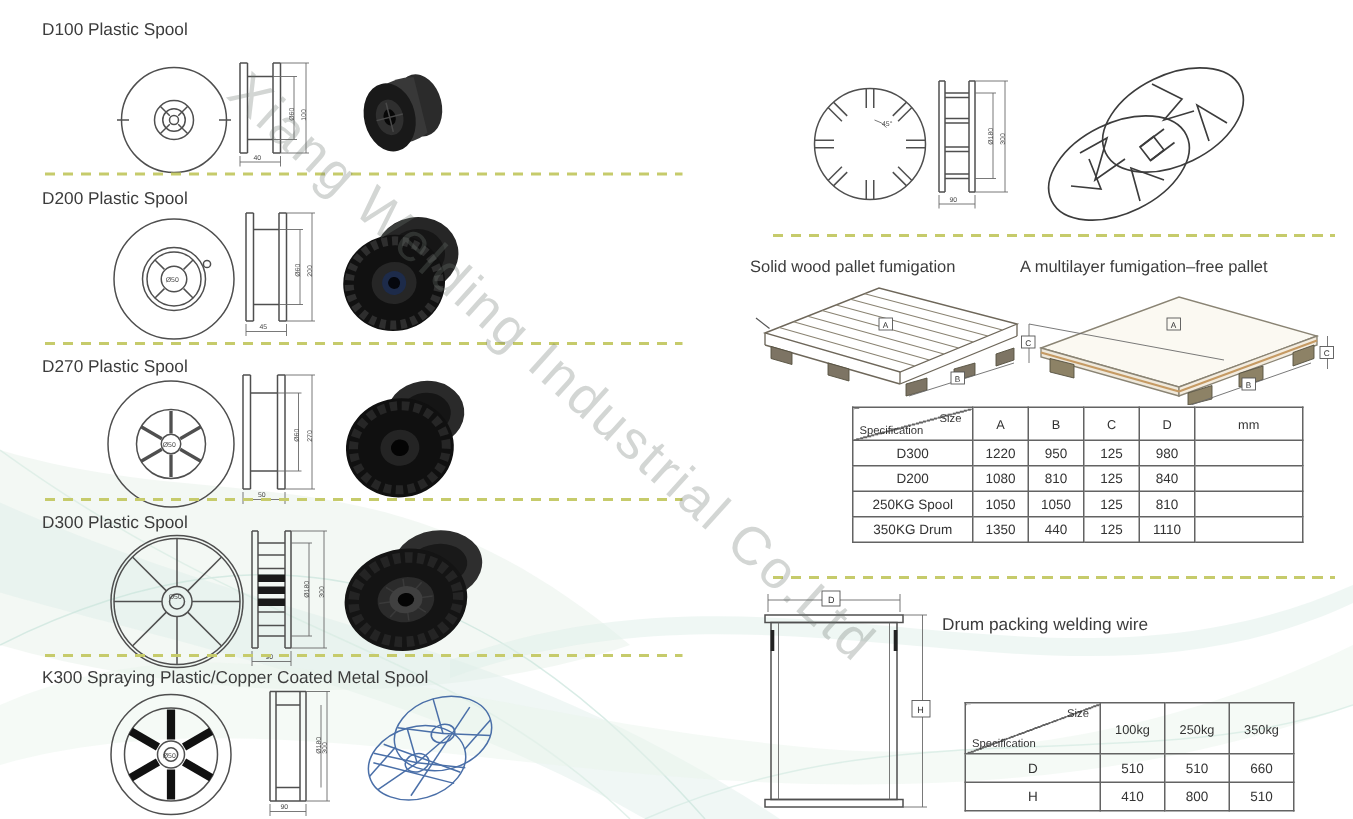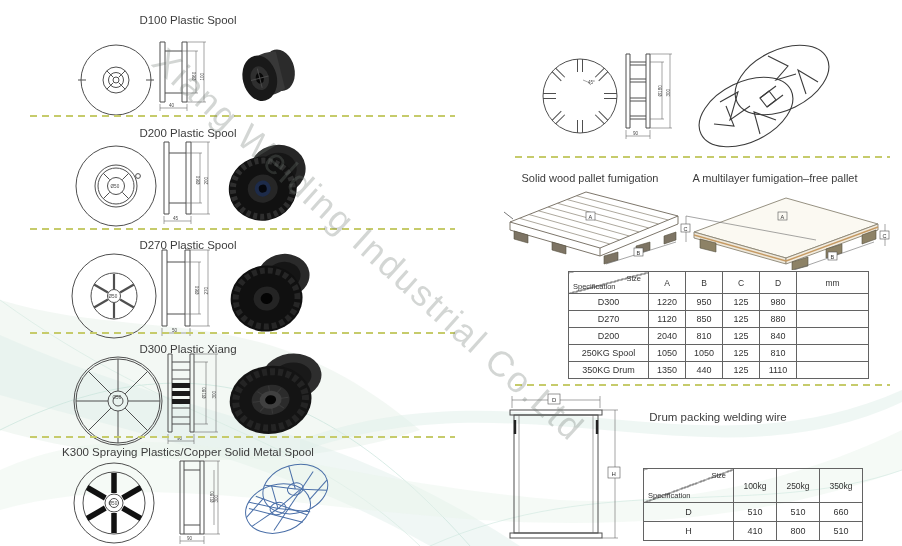"D100 Plastic Spool" .sec-title { text-align: center -> none }
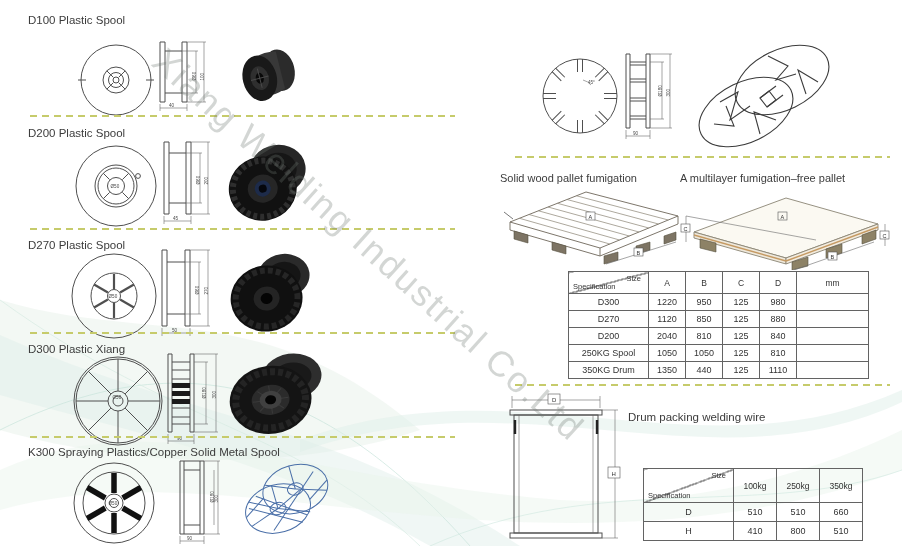"D270" tr { html: <tr> <td>D270</td> <td>1120</td> <td>850</td> <td>125</td> <td>880</td> <td></td> </tr> -> none }
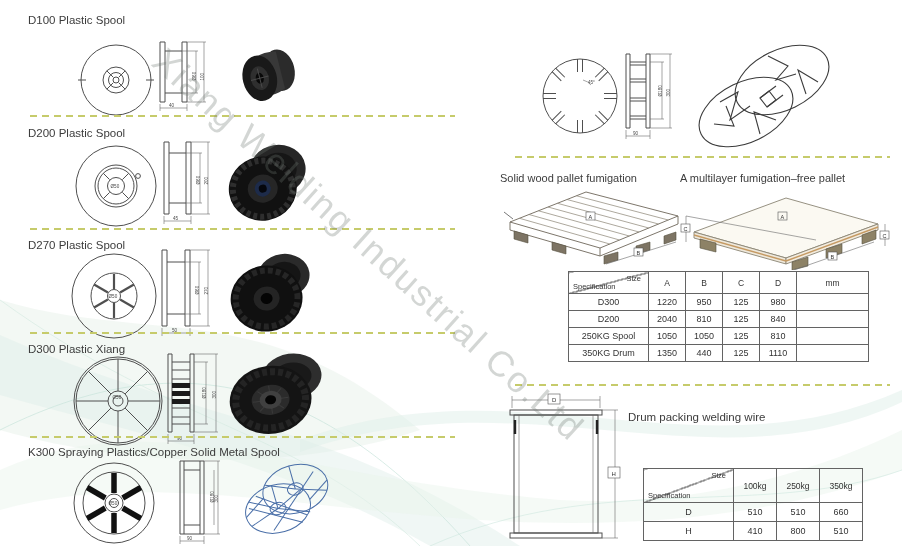"2040" td { text: 2040 -> 1080 }
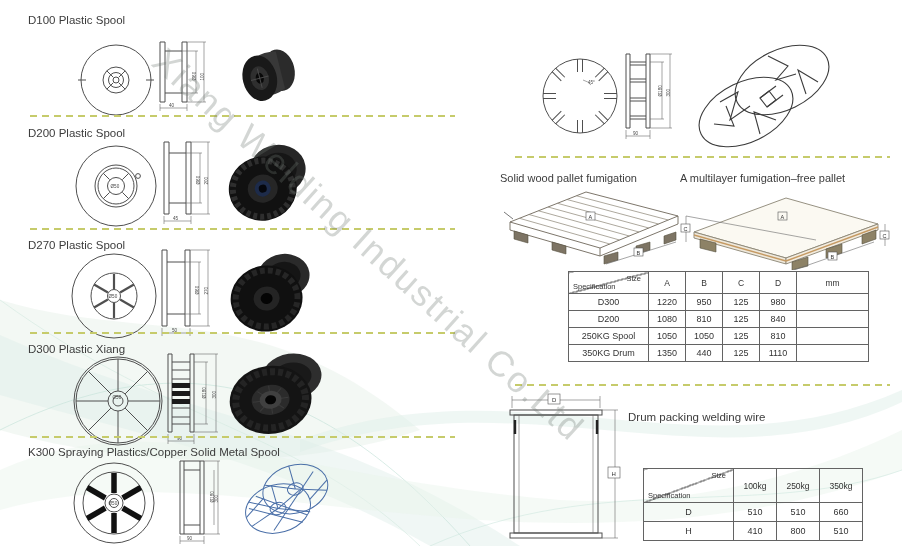"D300 Plastic Xiang" div.sec-title { text: Xiang -> Spool }
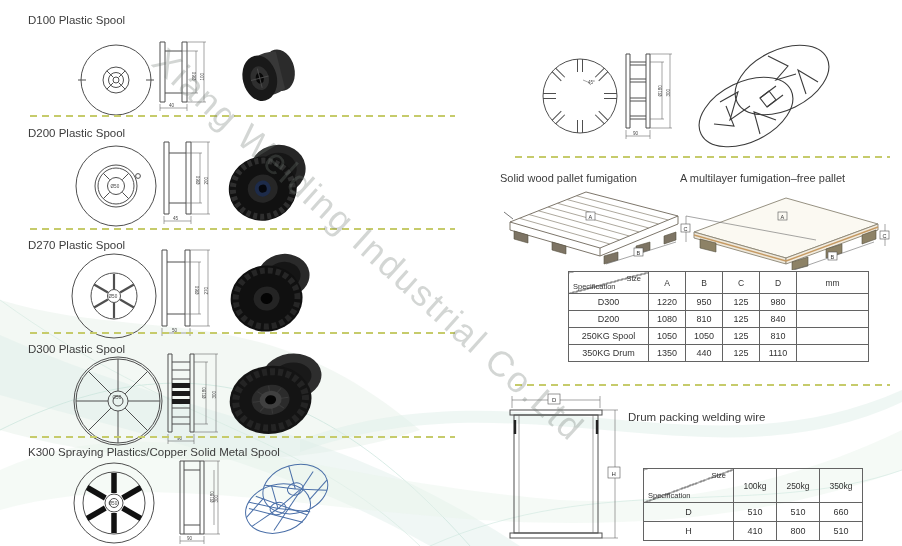"K300 Spraying Plastics/Copper Solid" div.sec-title { text: Plastics/Copper Solid -> Plastic/Copper Coated }
